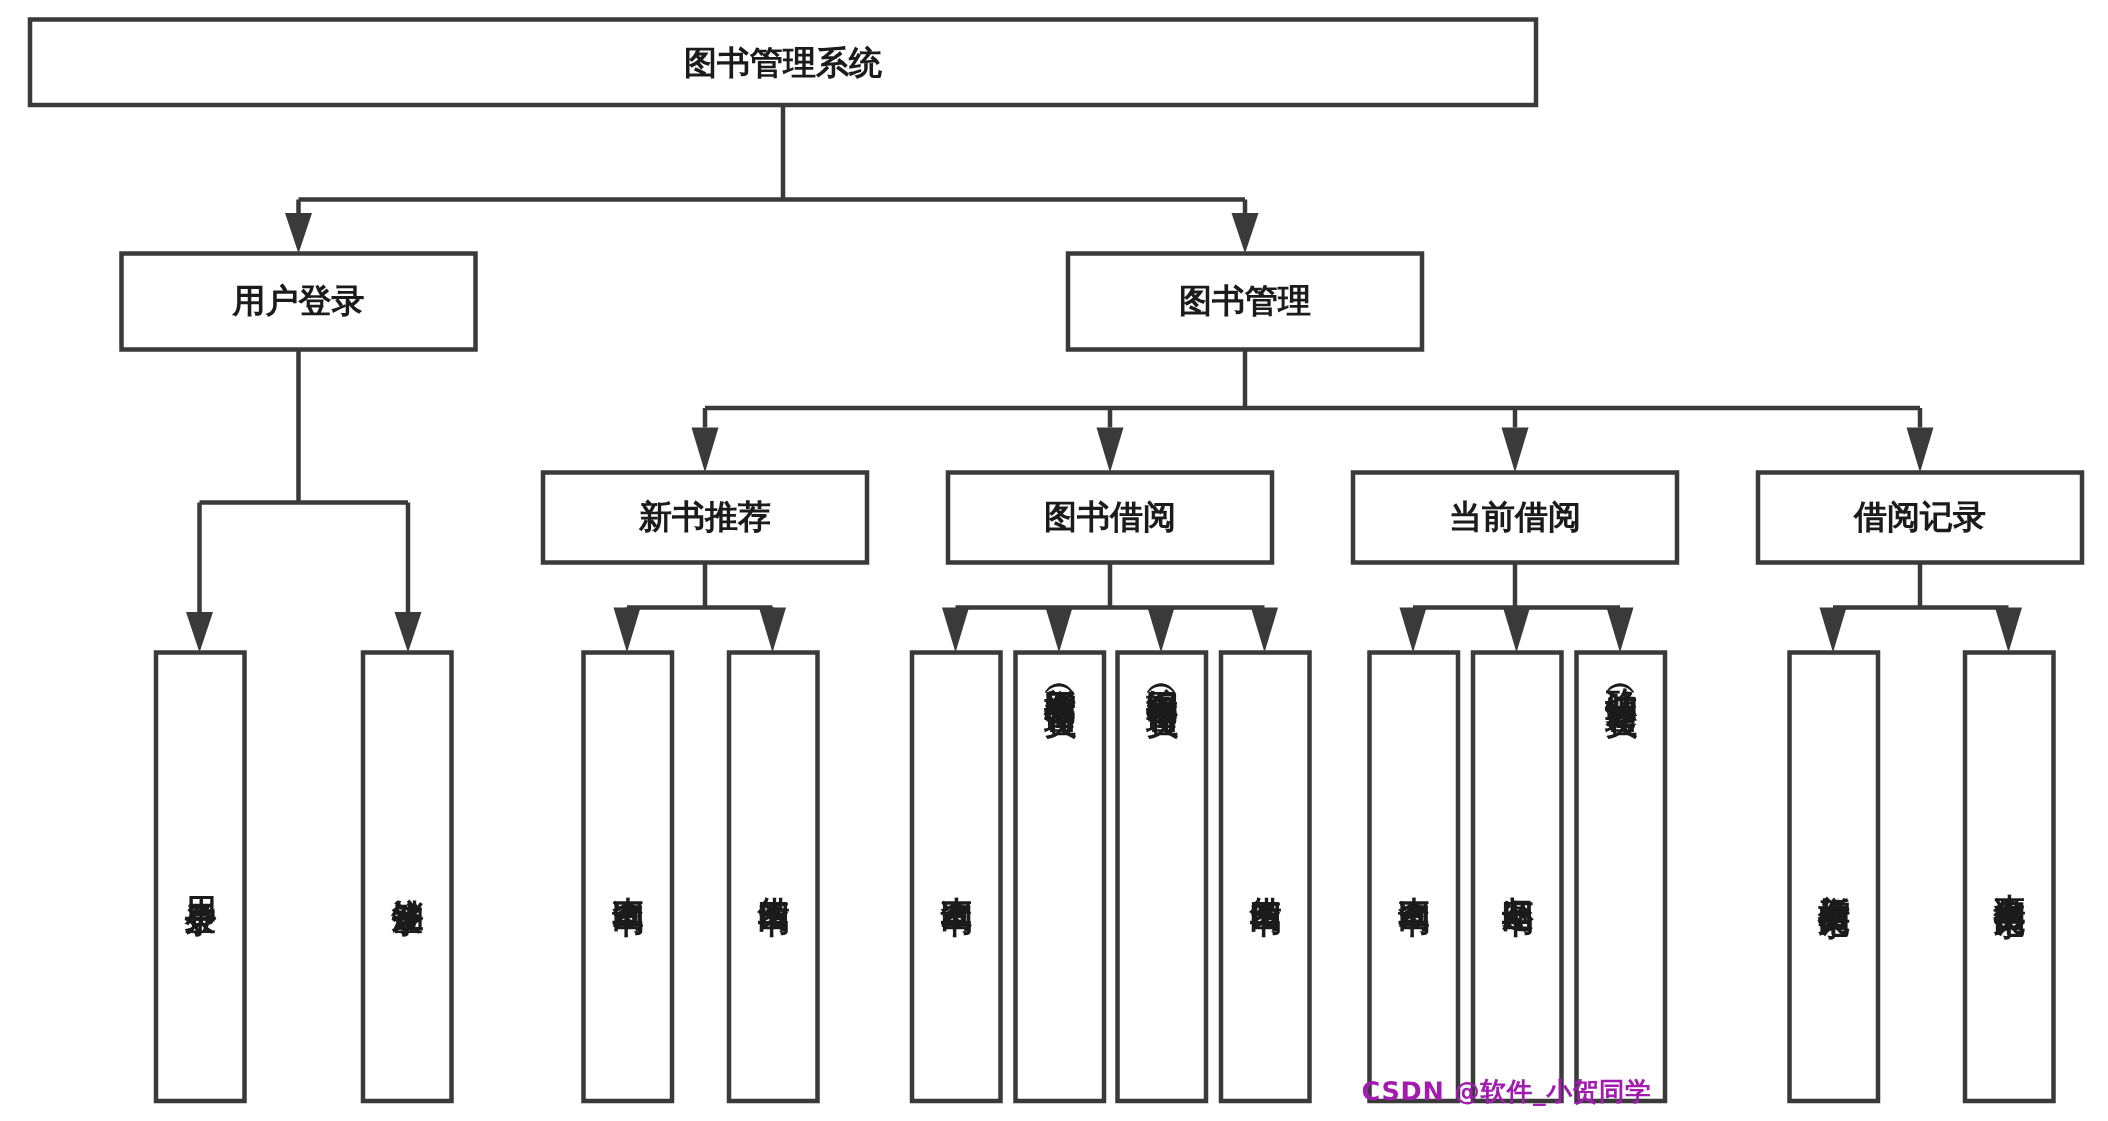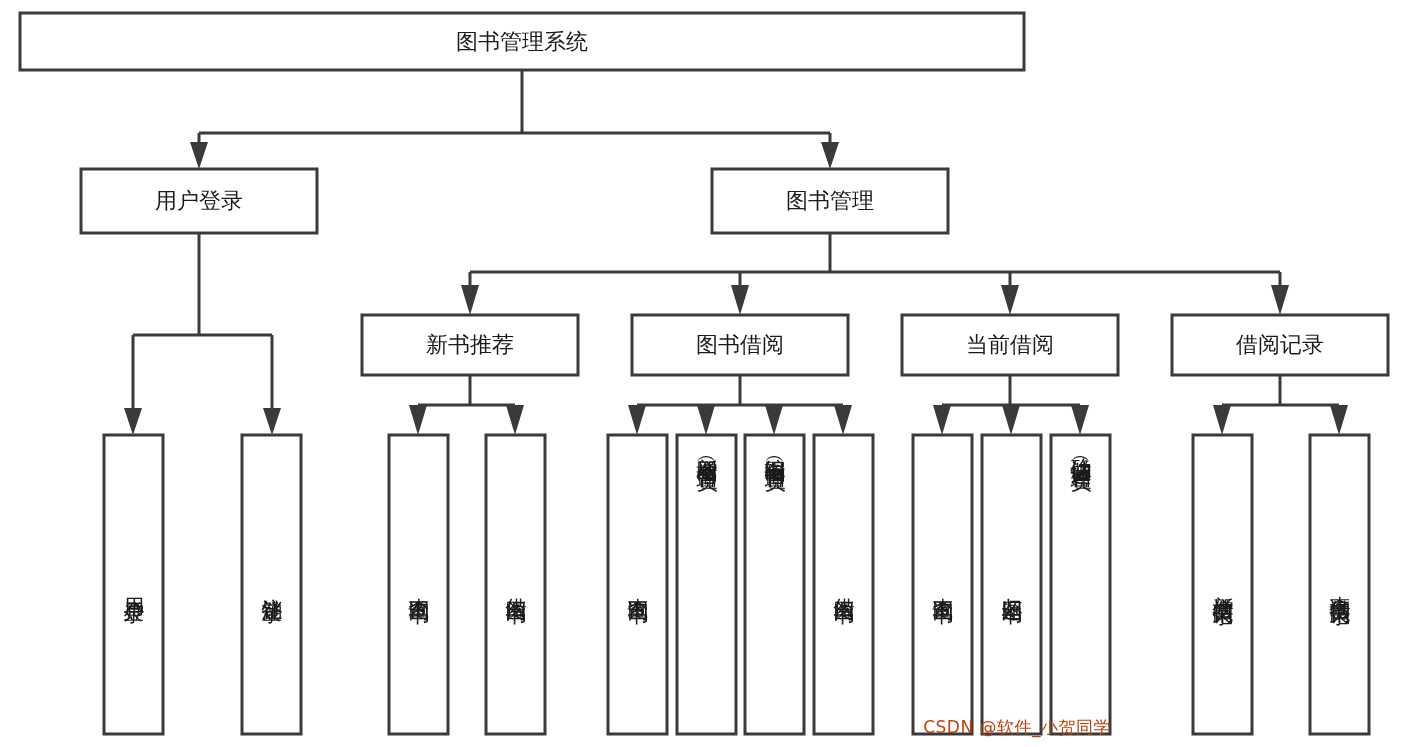"图书管理系统" #diagram-root { font-weight: none -> bold }
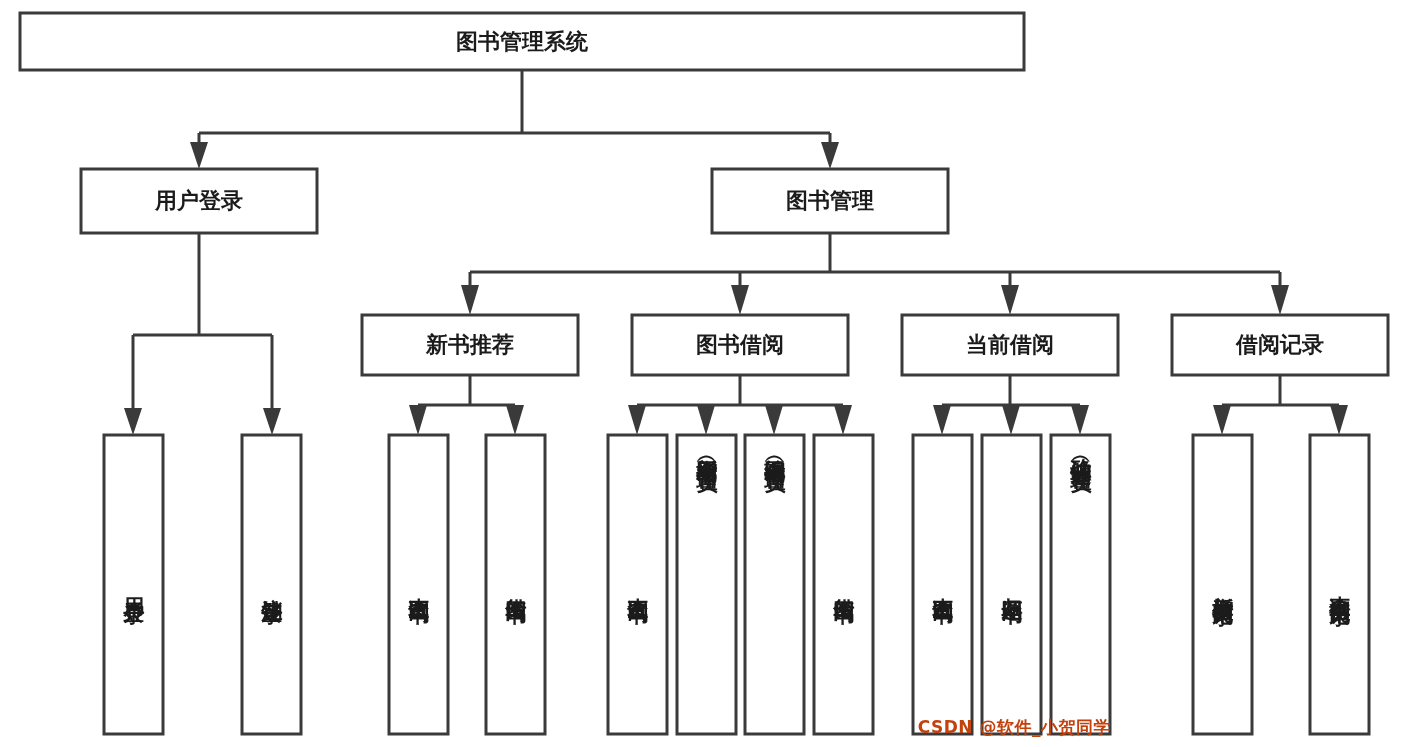"CSDN @软件_小贺同学" .watermark { color: #c2410c -> #a21caf; right: 0 -> 10px }
